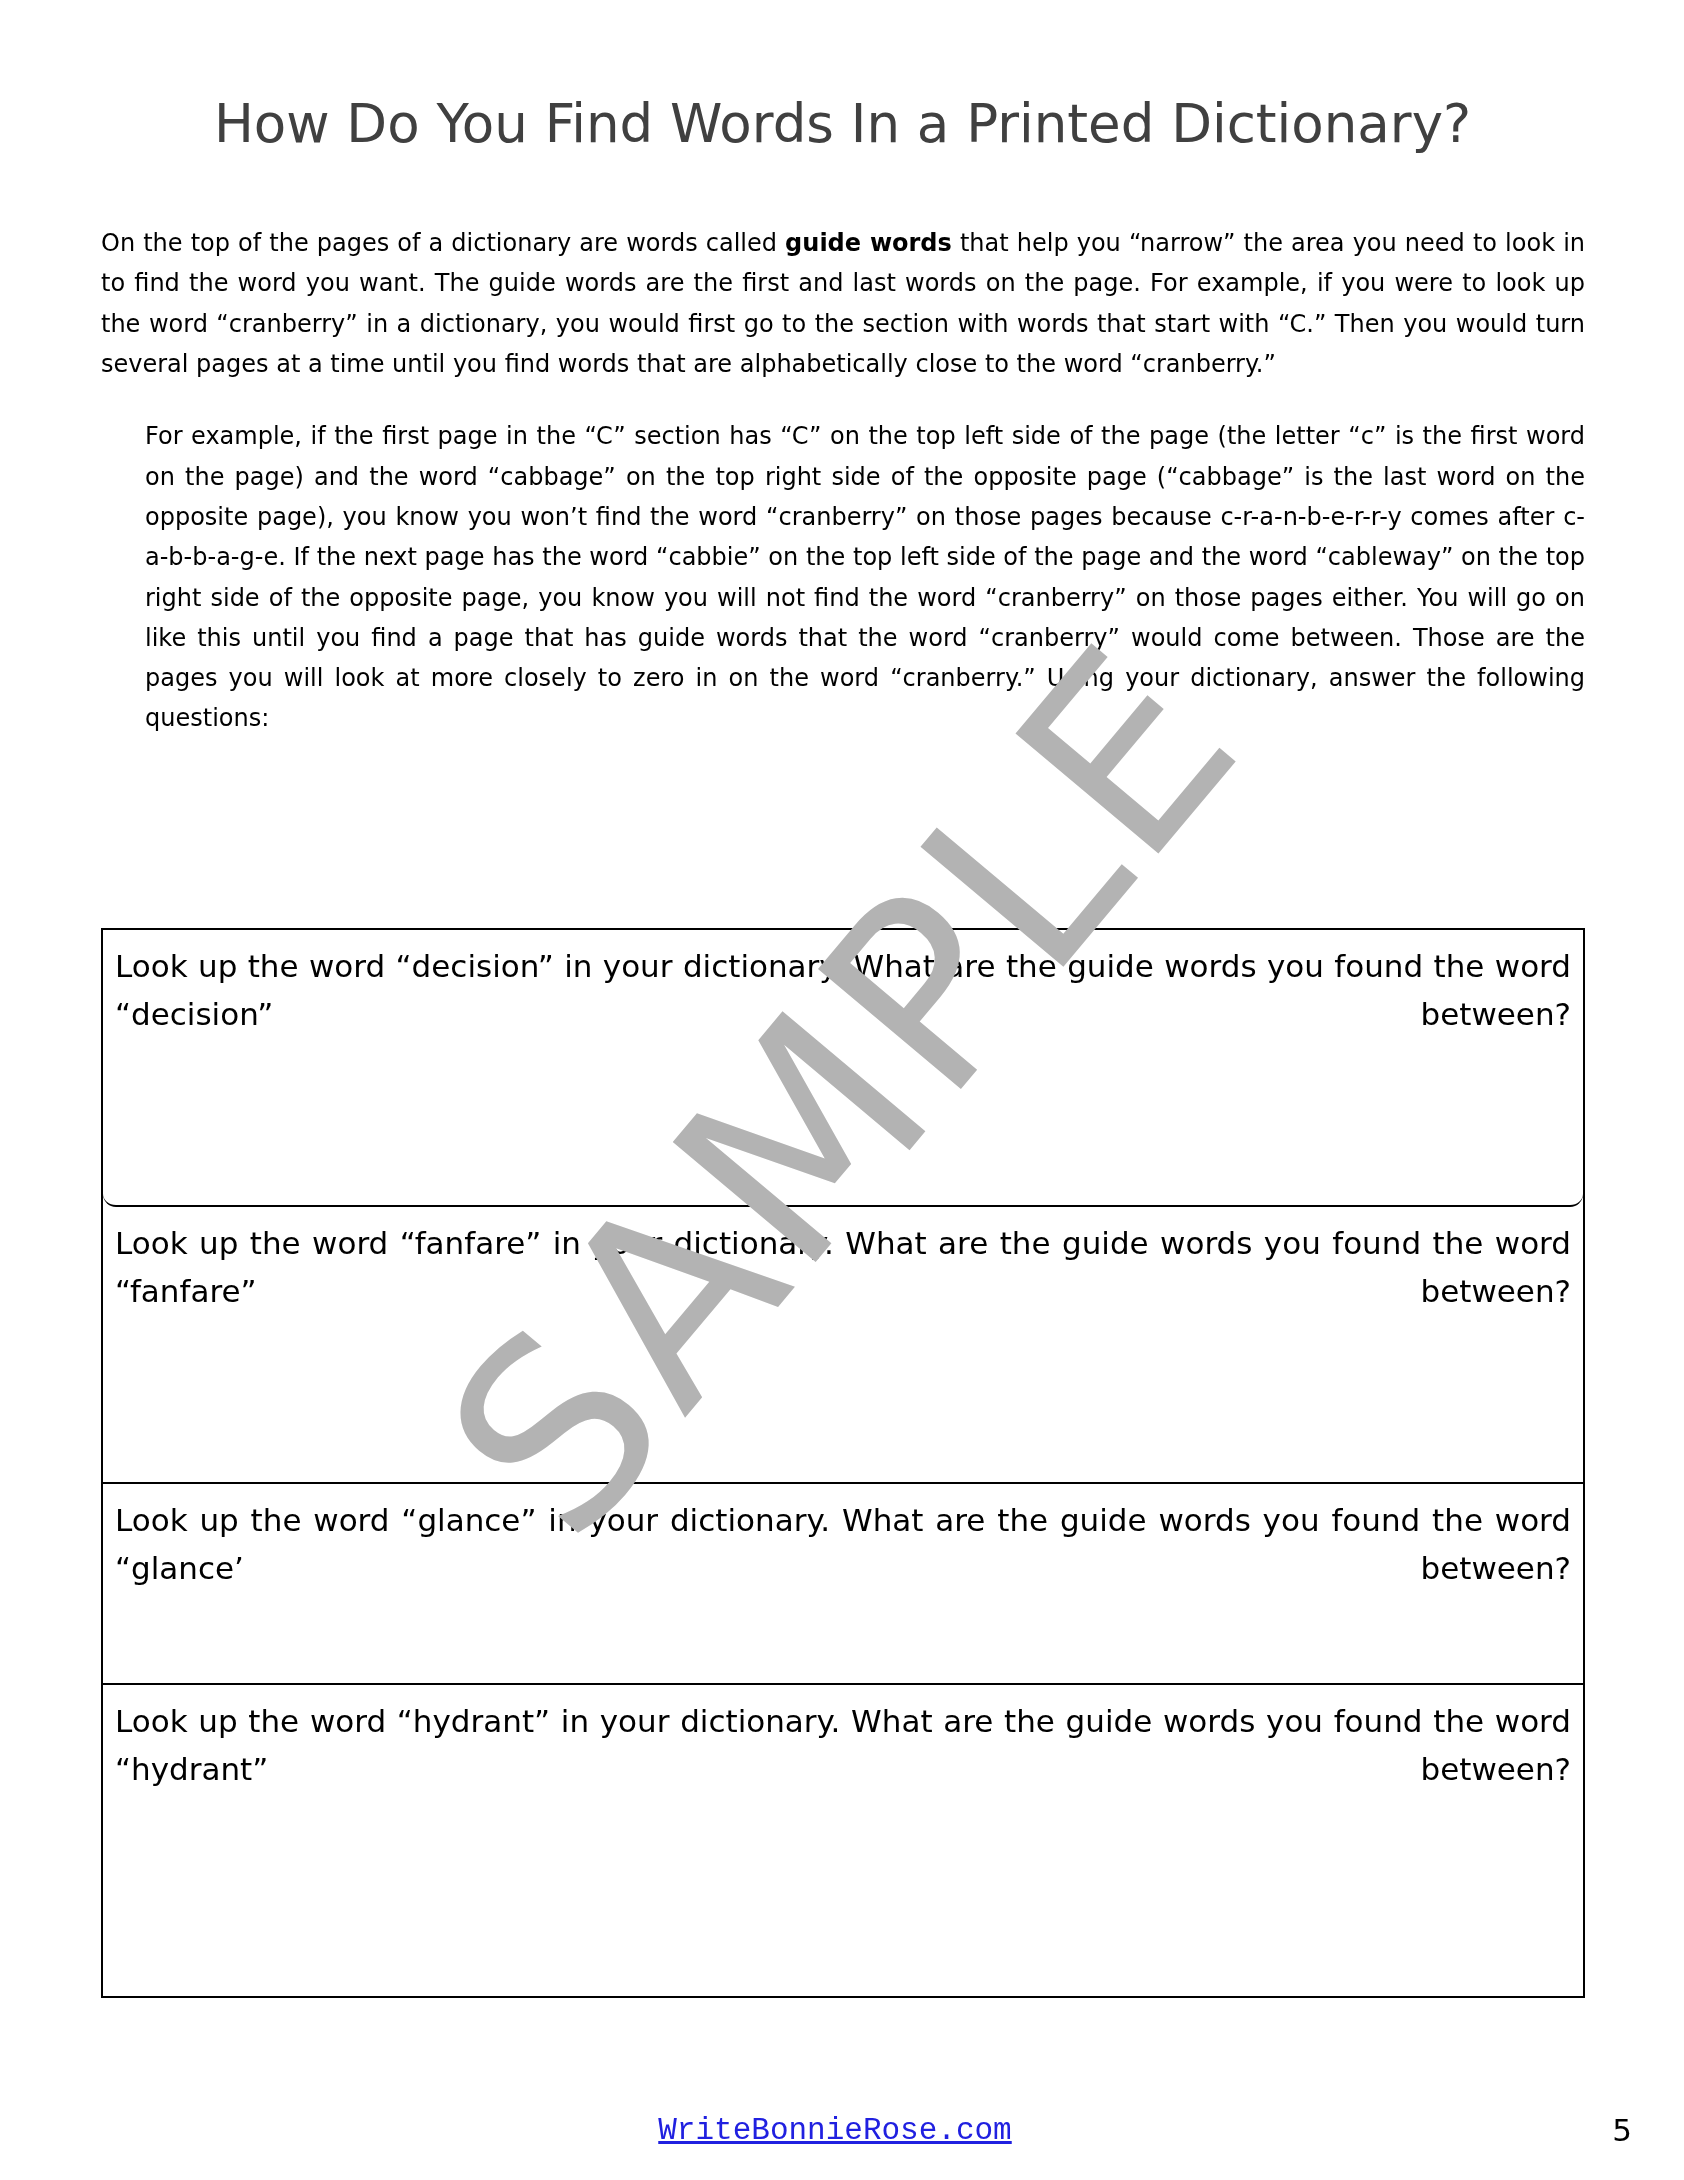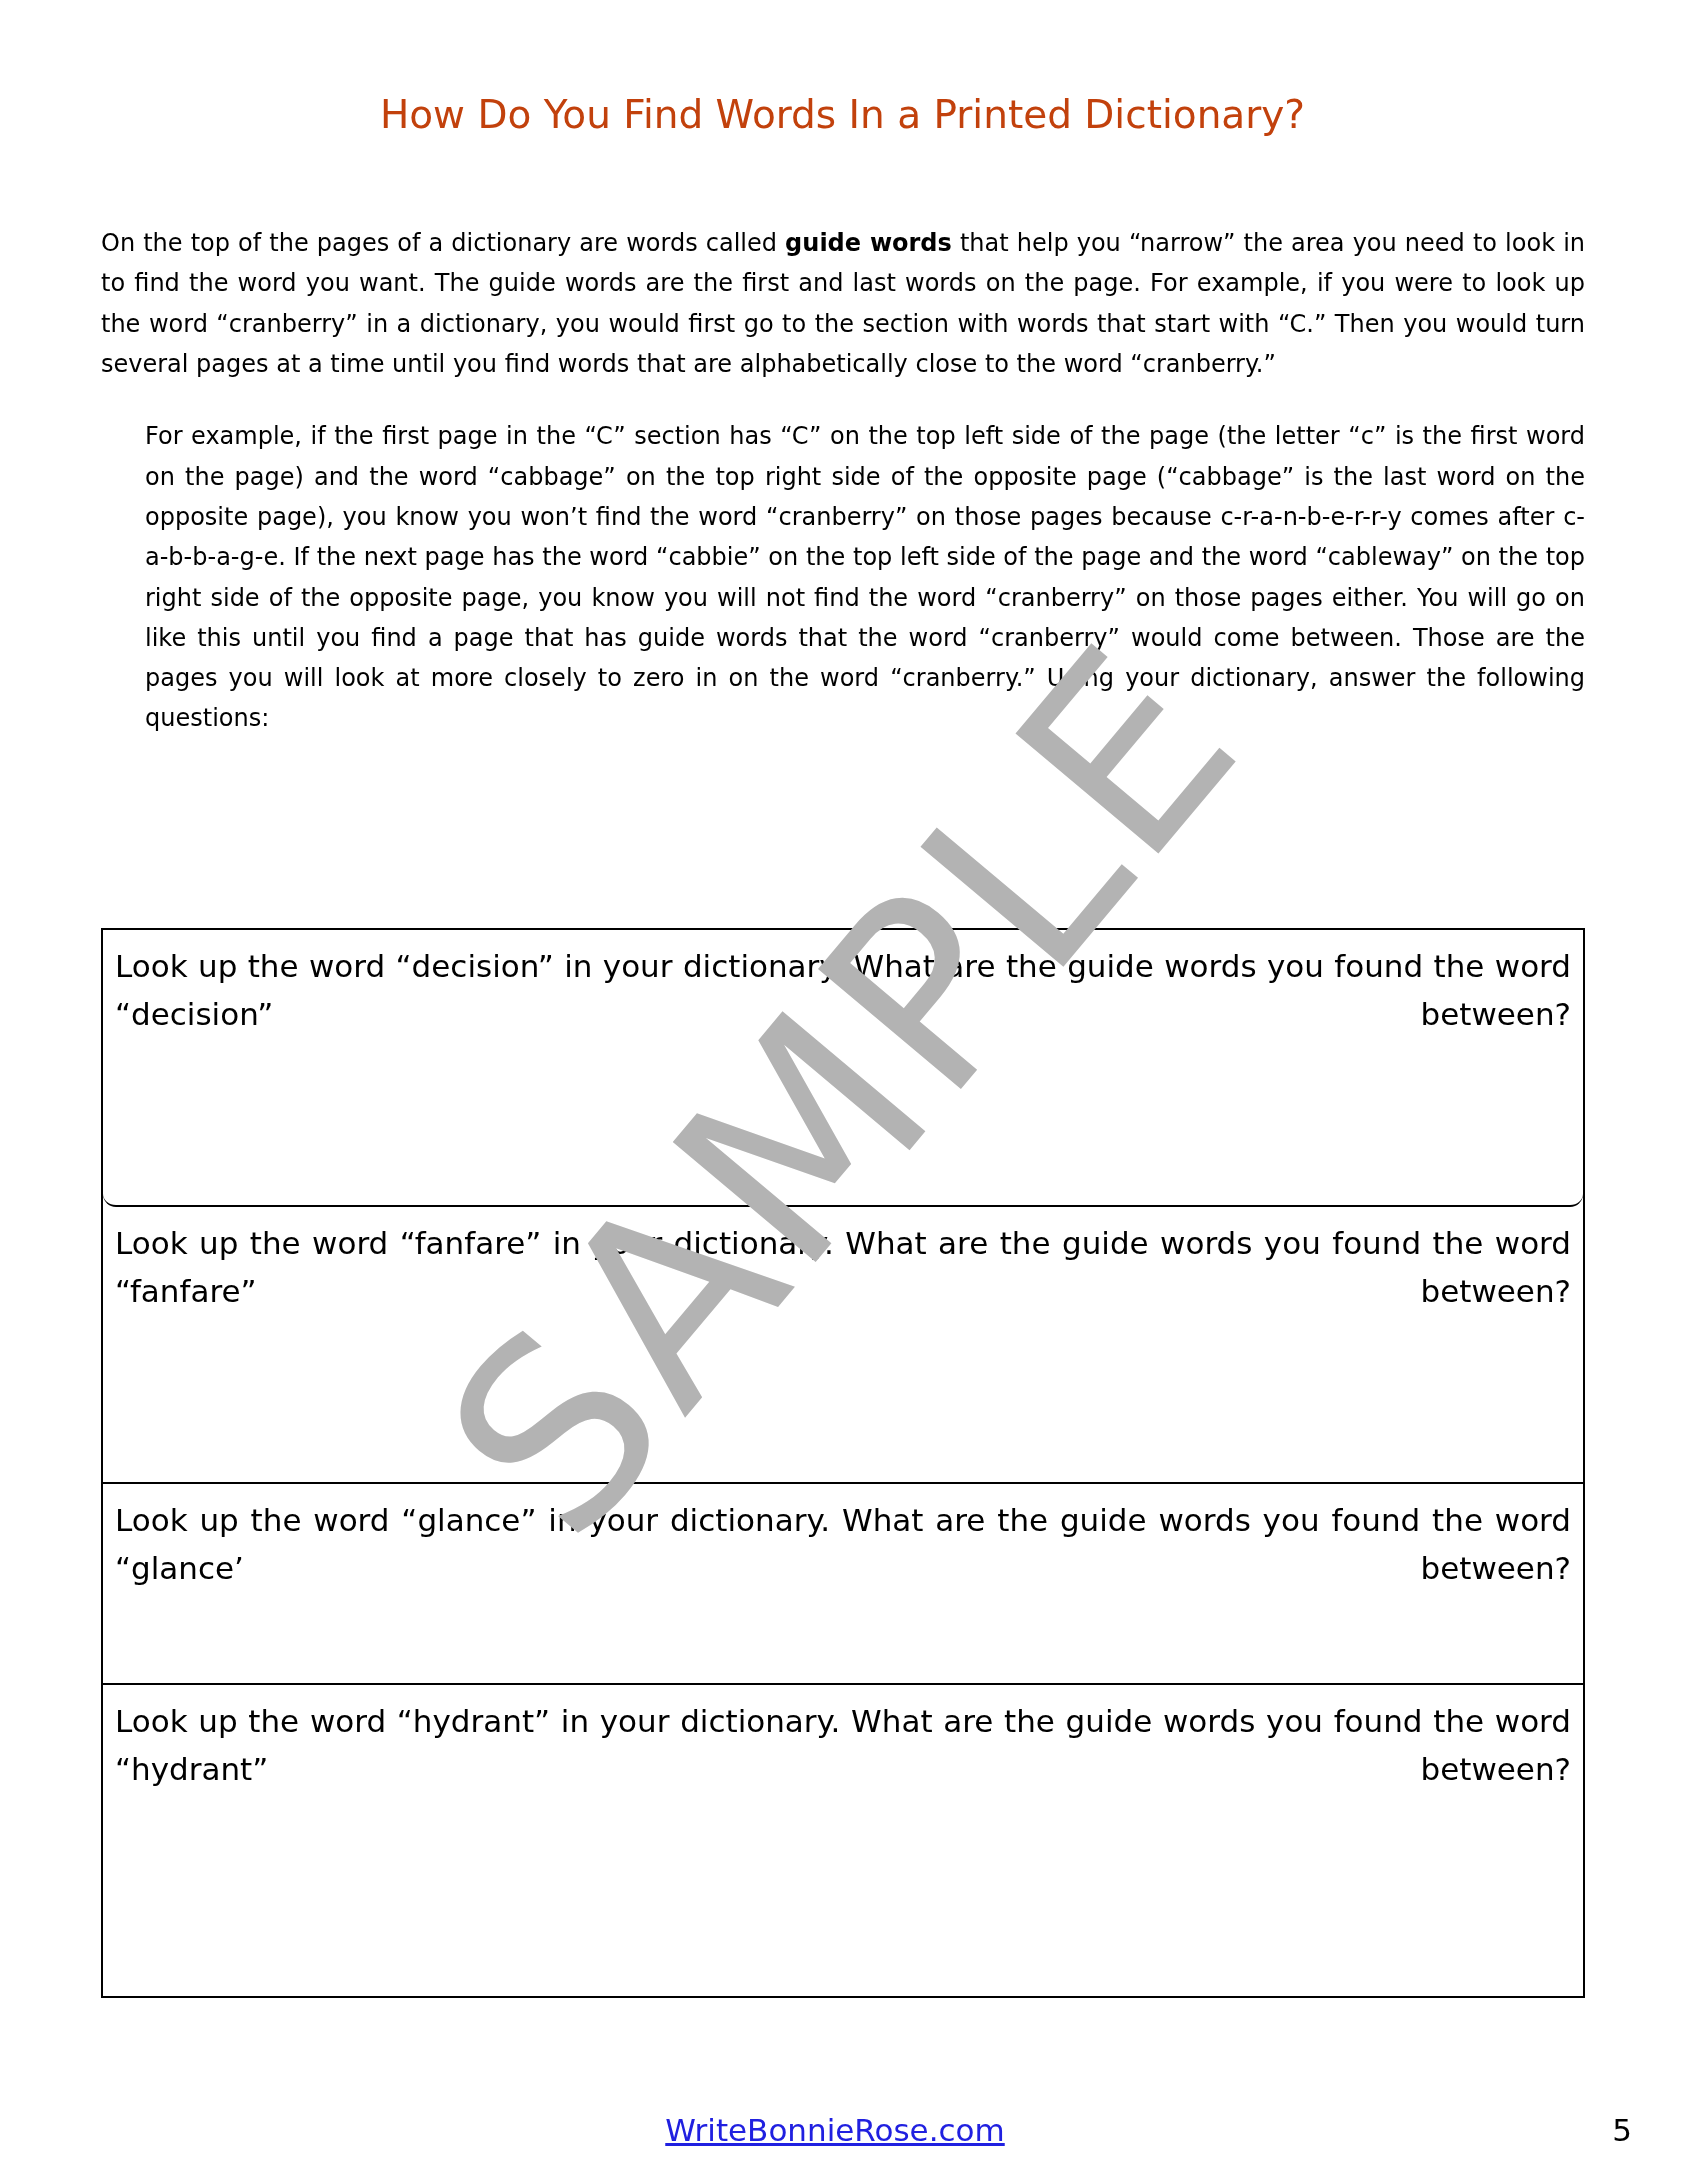"How Do You Find Words" .doc-title { color: #c2410c -> #404040; font-size: 39px -> 53px }
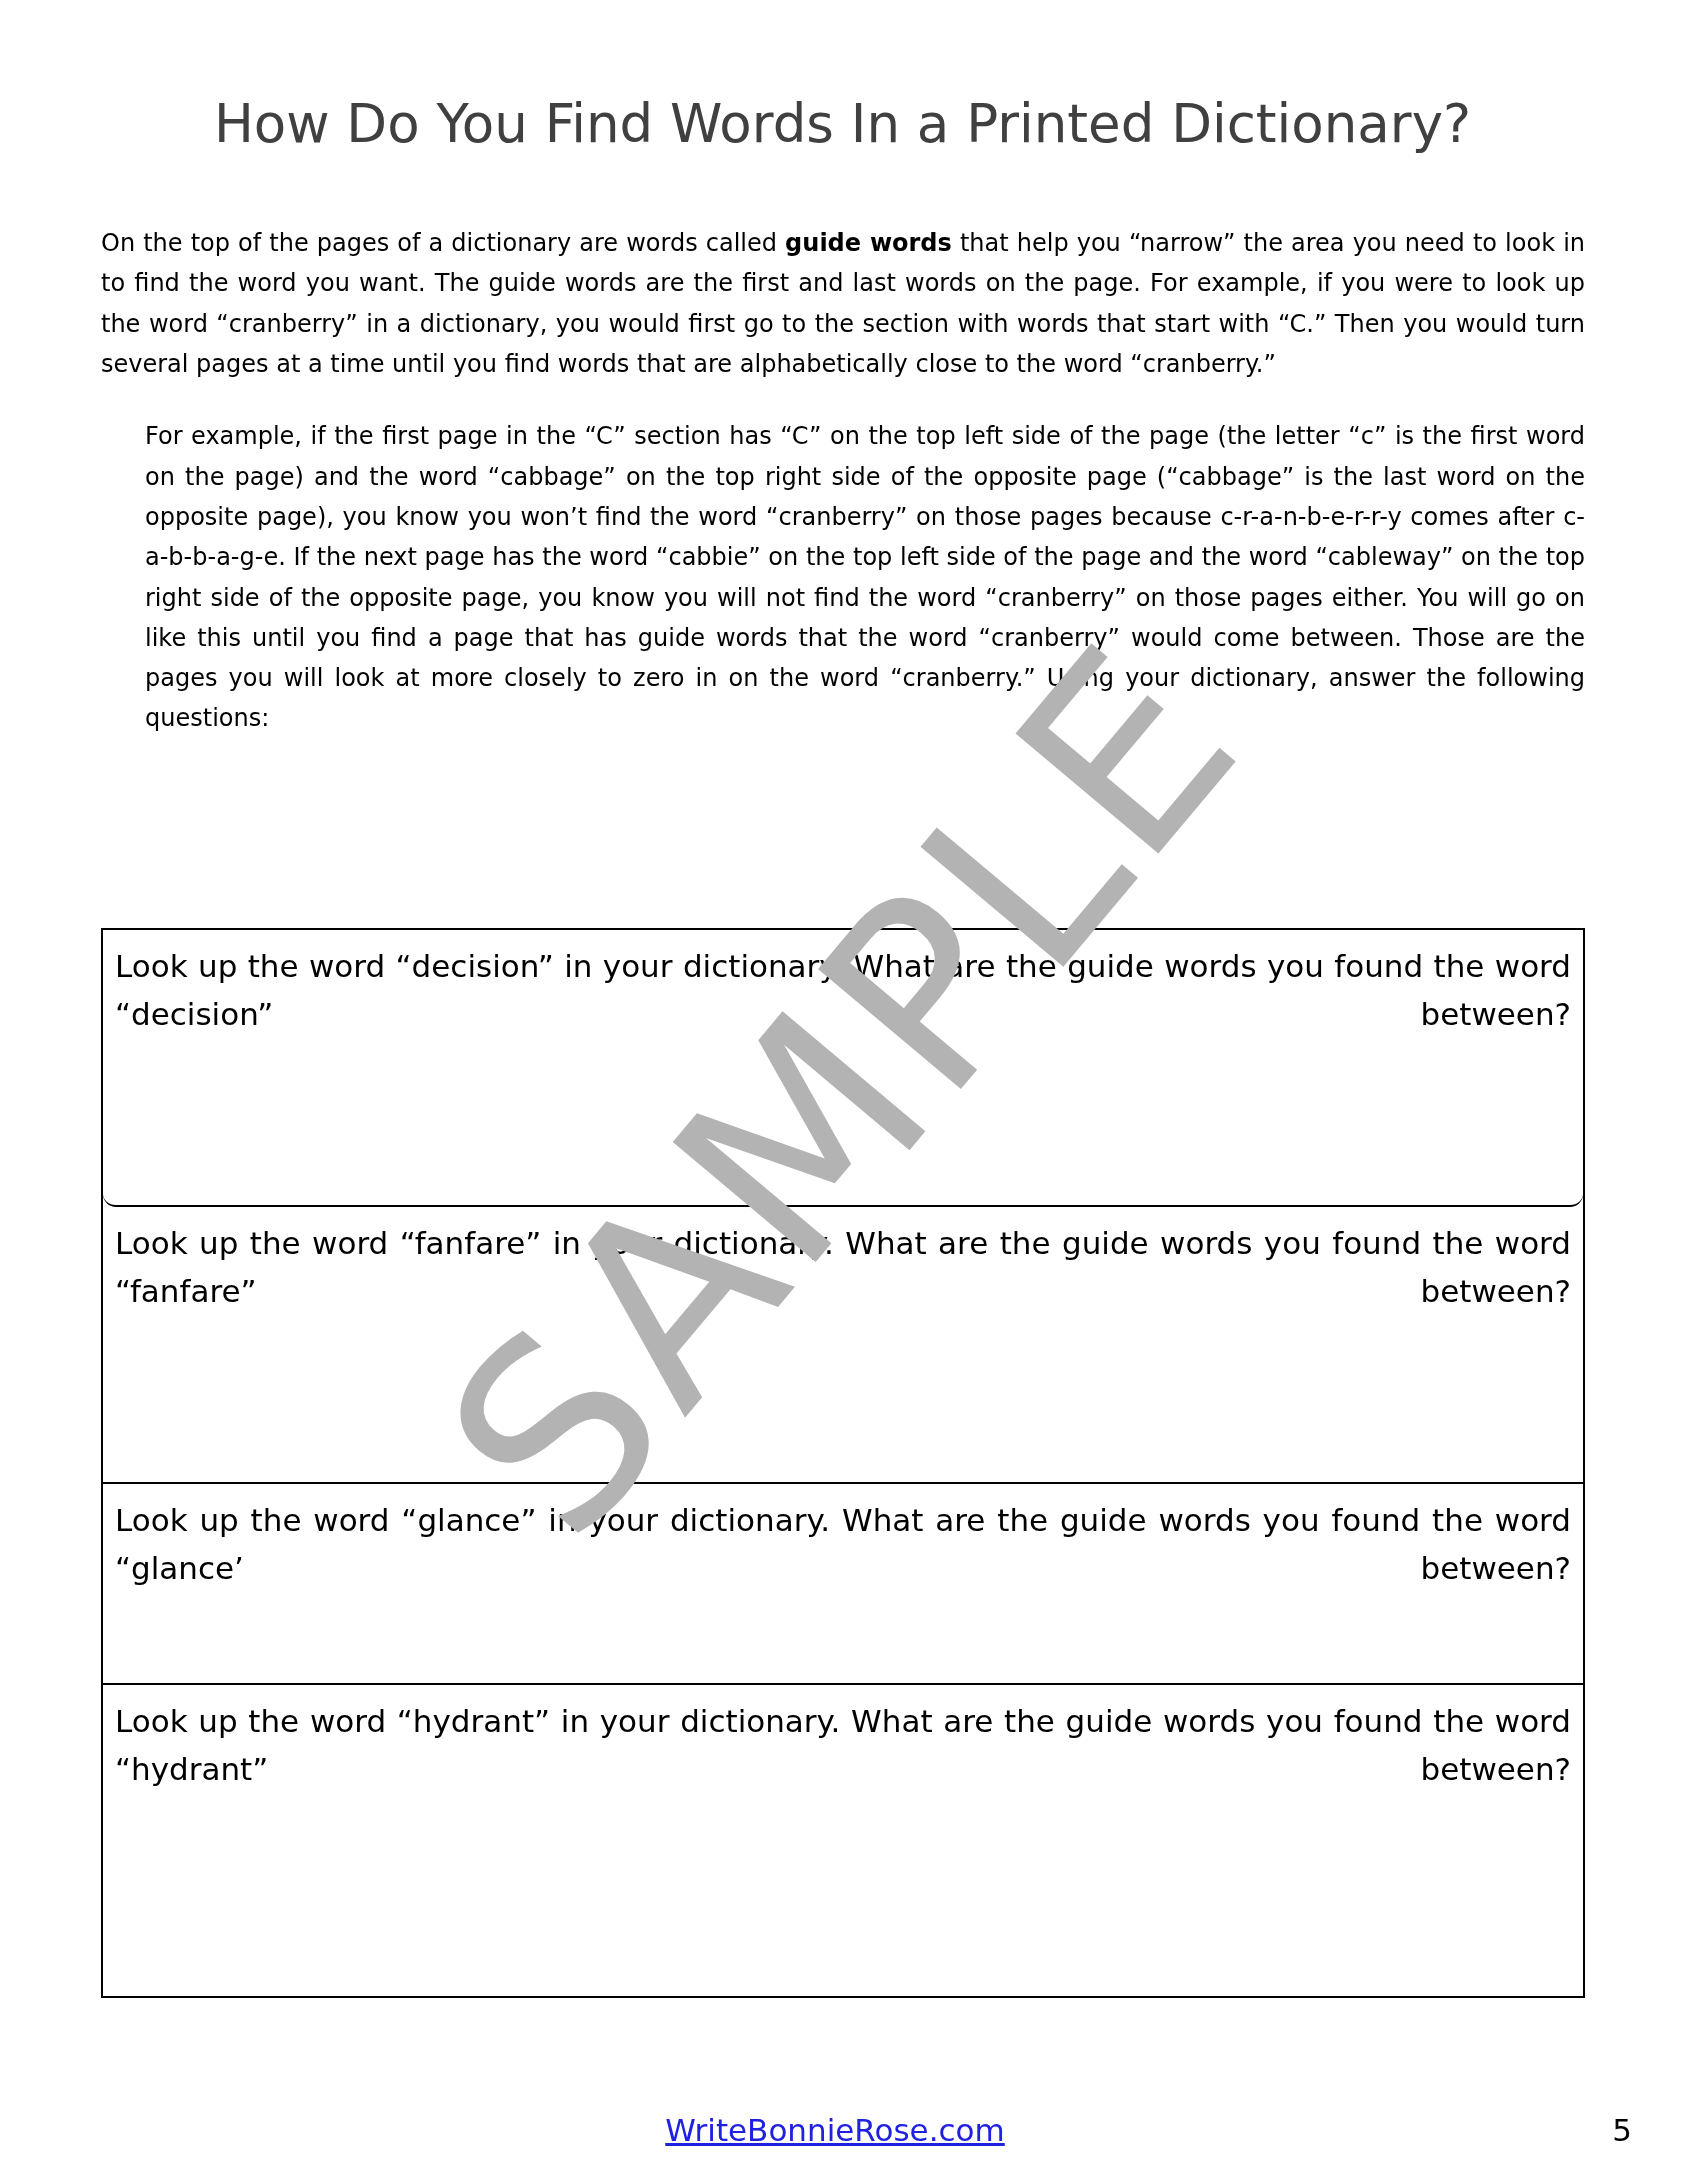"WriteBonnieRose.com" .footer-link { font-family: none -> Liberation Mono, monospace }
